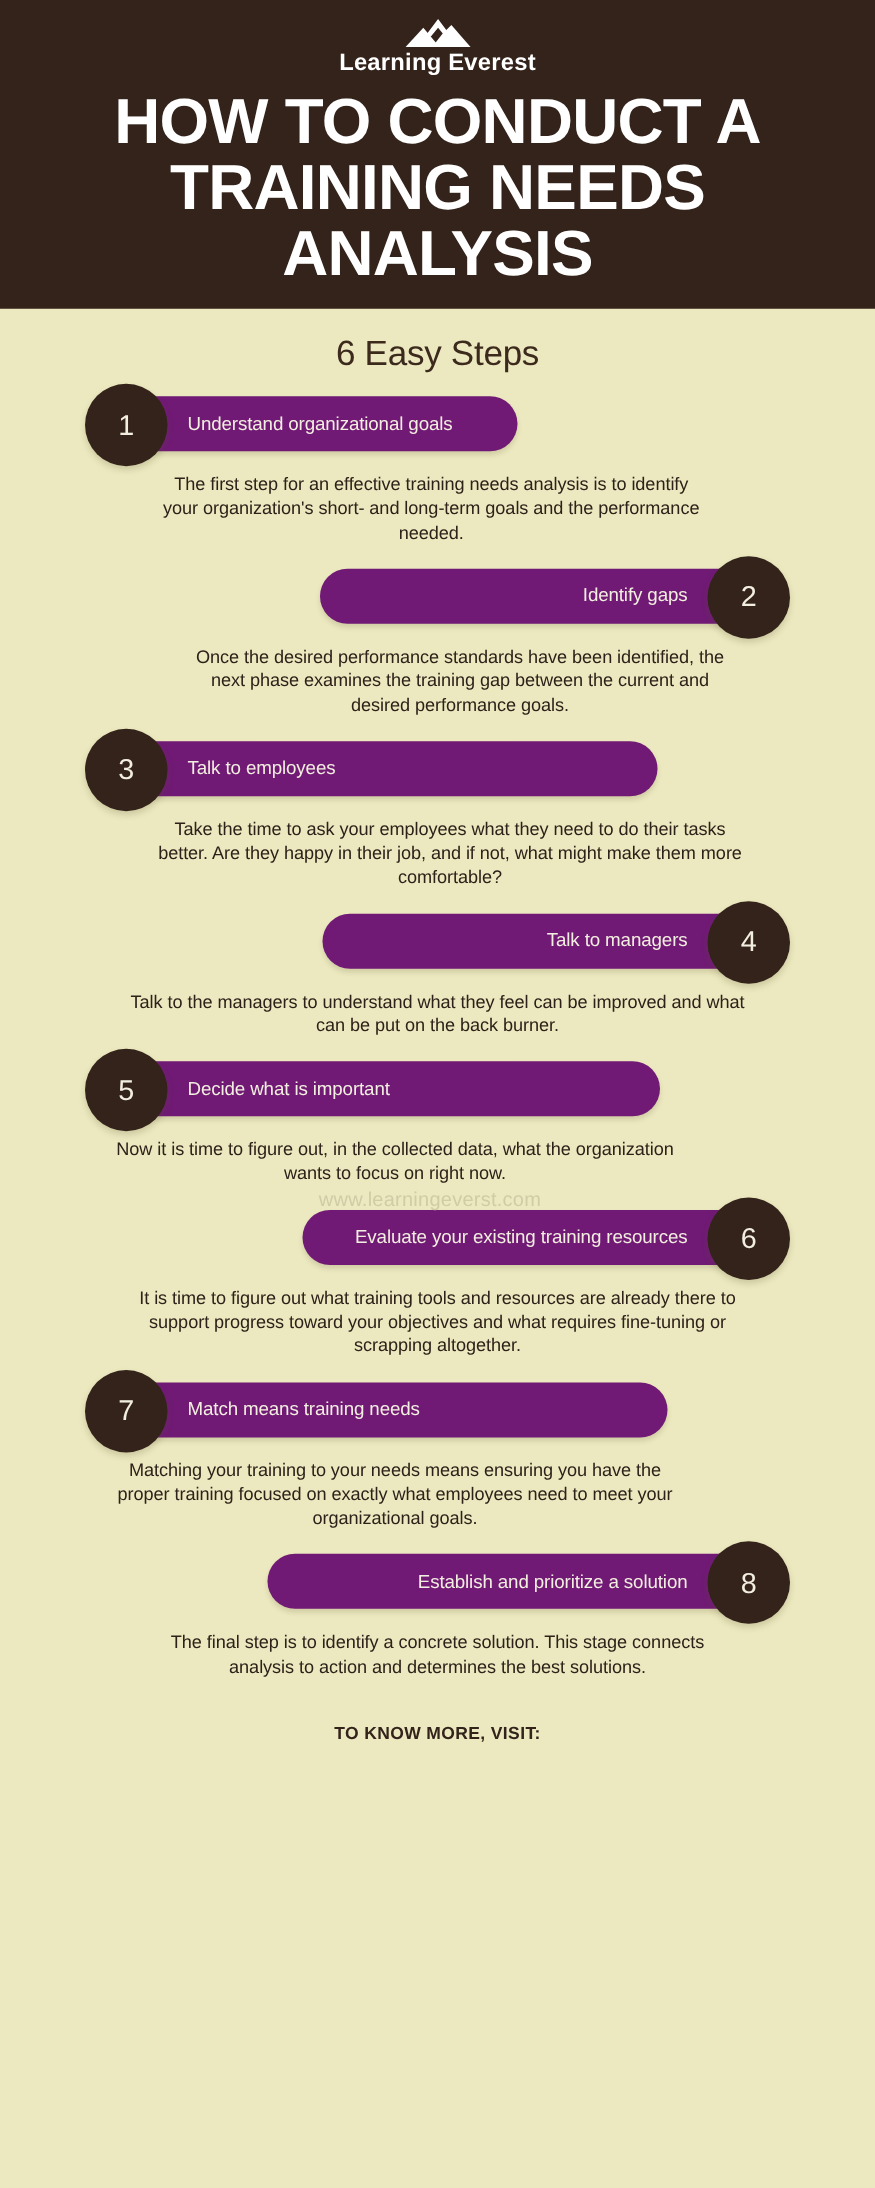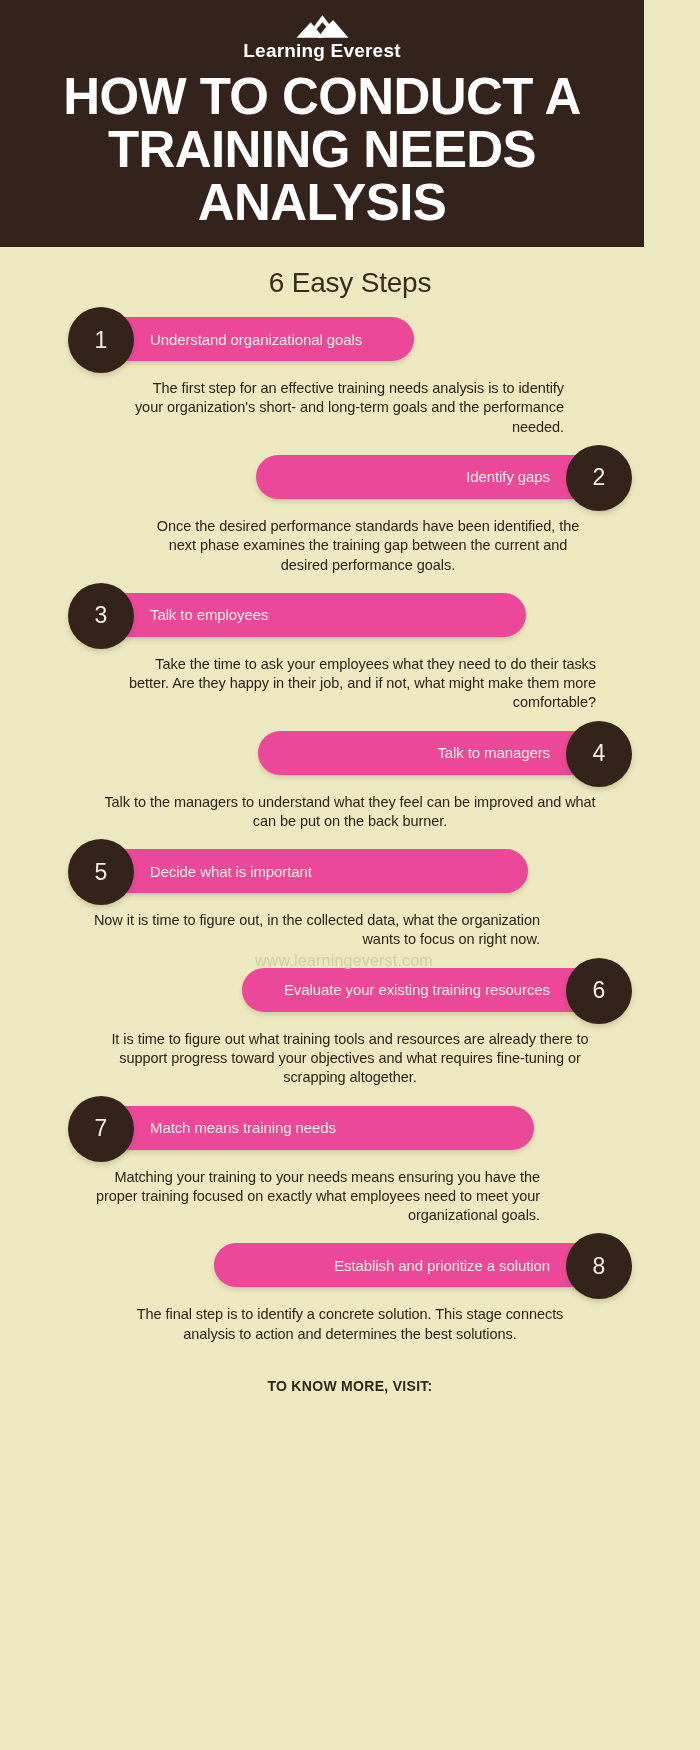"Learning Everest" .header { width: 644px -> 700px }
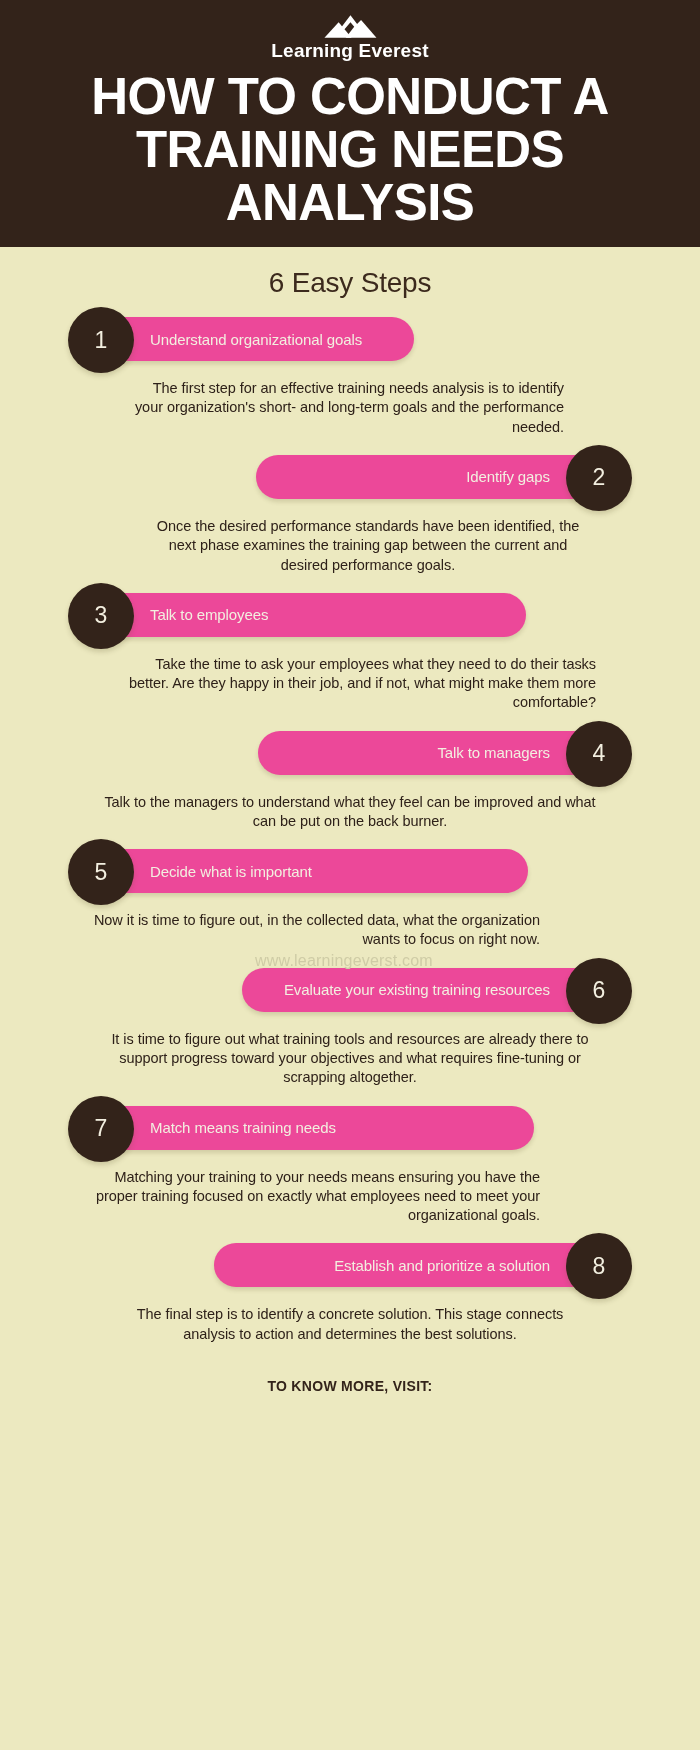"Understand organizational goals" .pill { background: #ec4899 -> #701a75 }
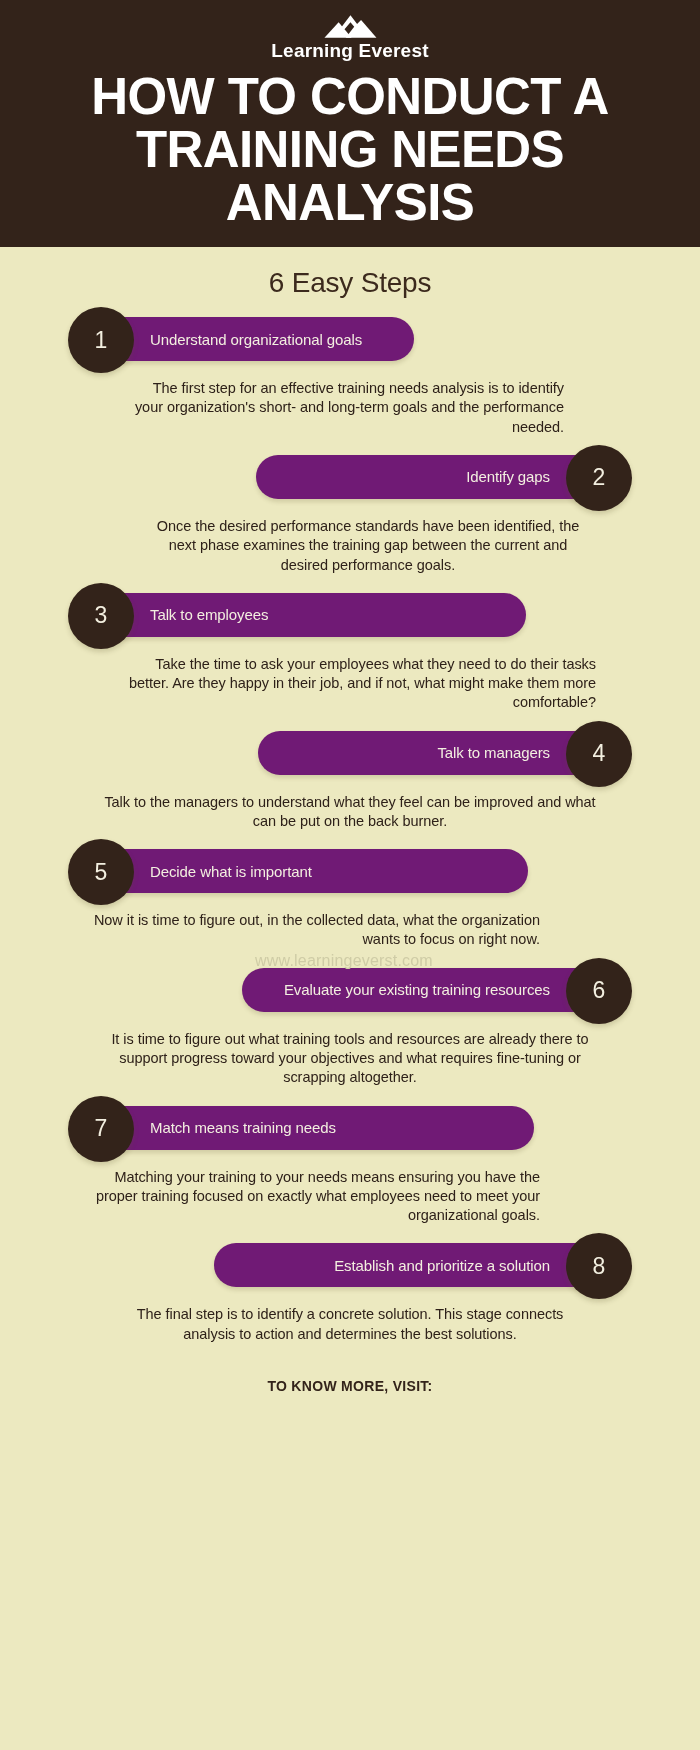"The first step for an" .step.left .body { text-align: right -> center }
